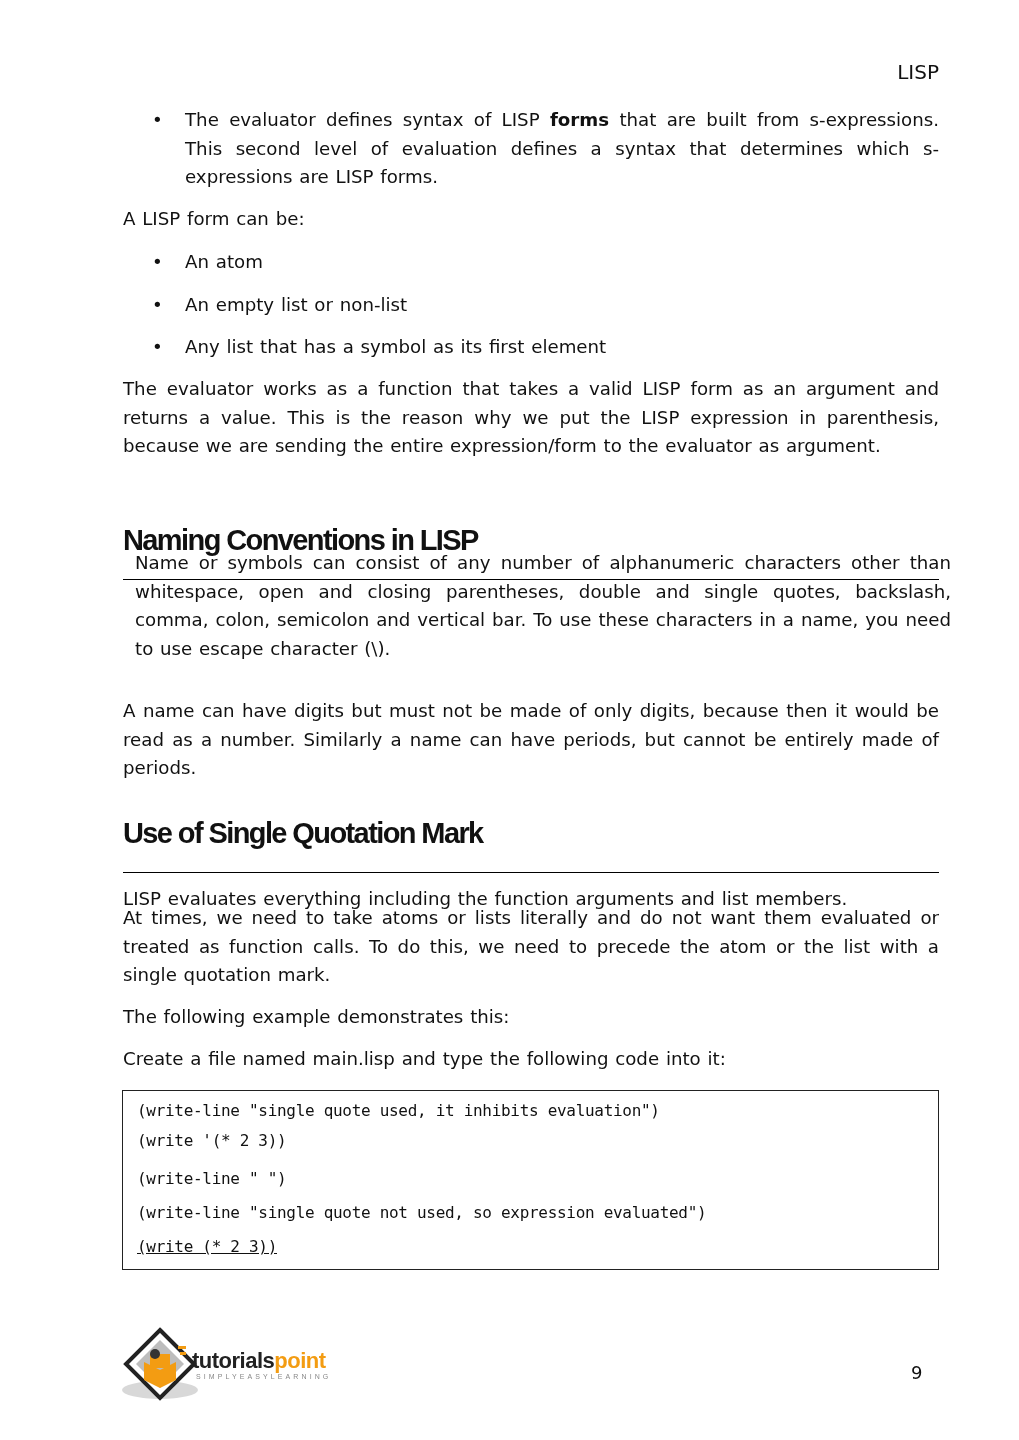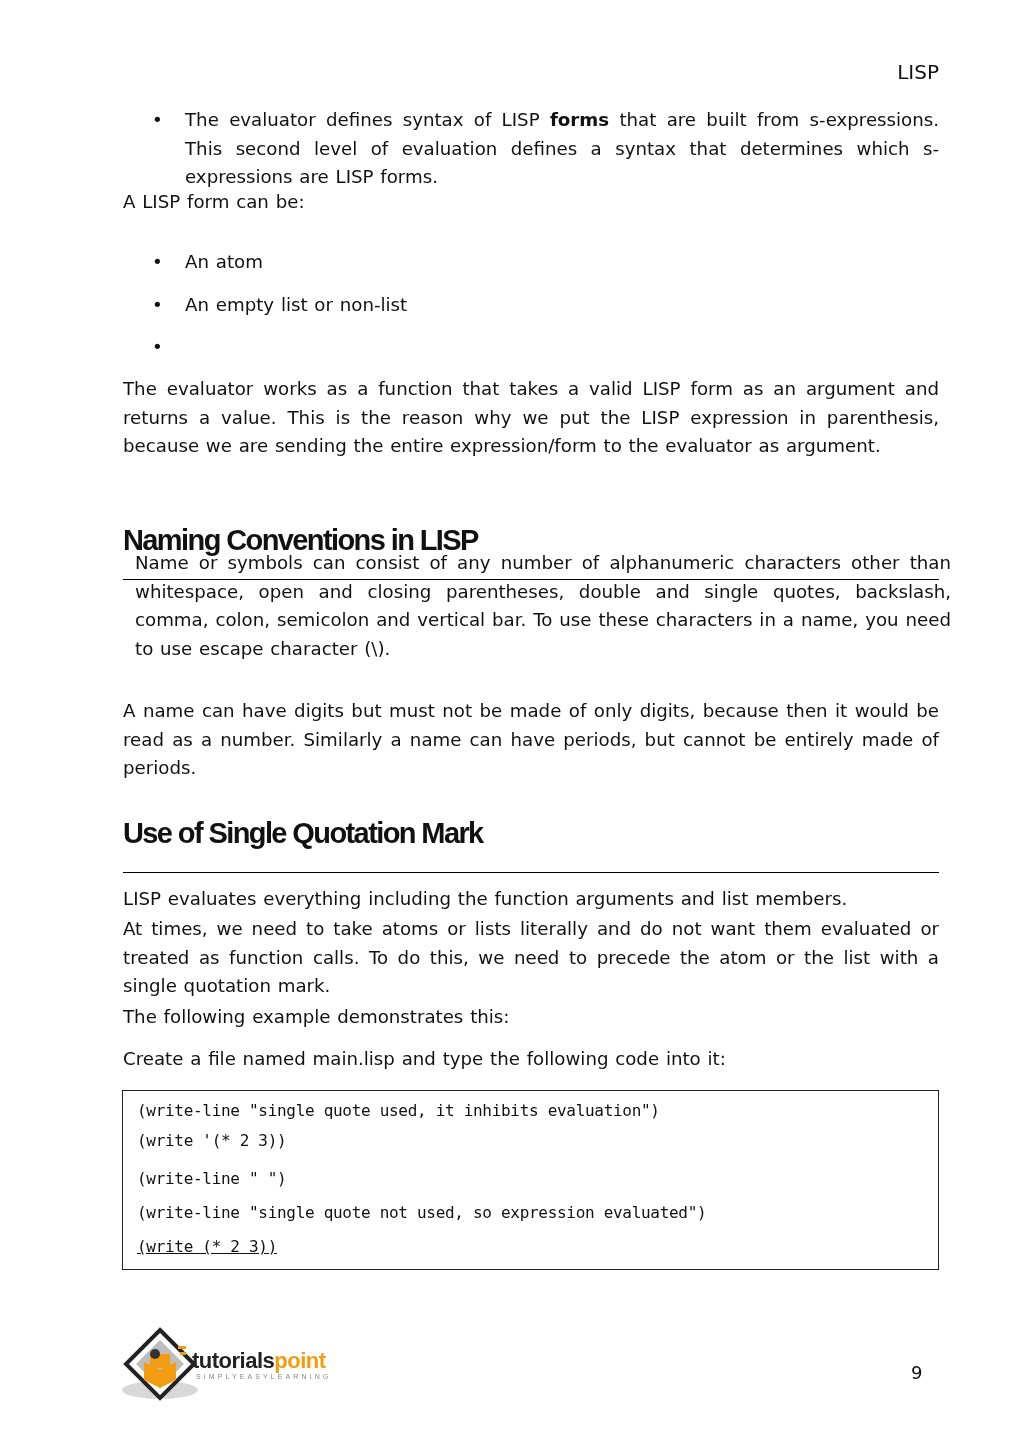"A LISP form can be:" p.abs { top: 188px -> 205px }
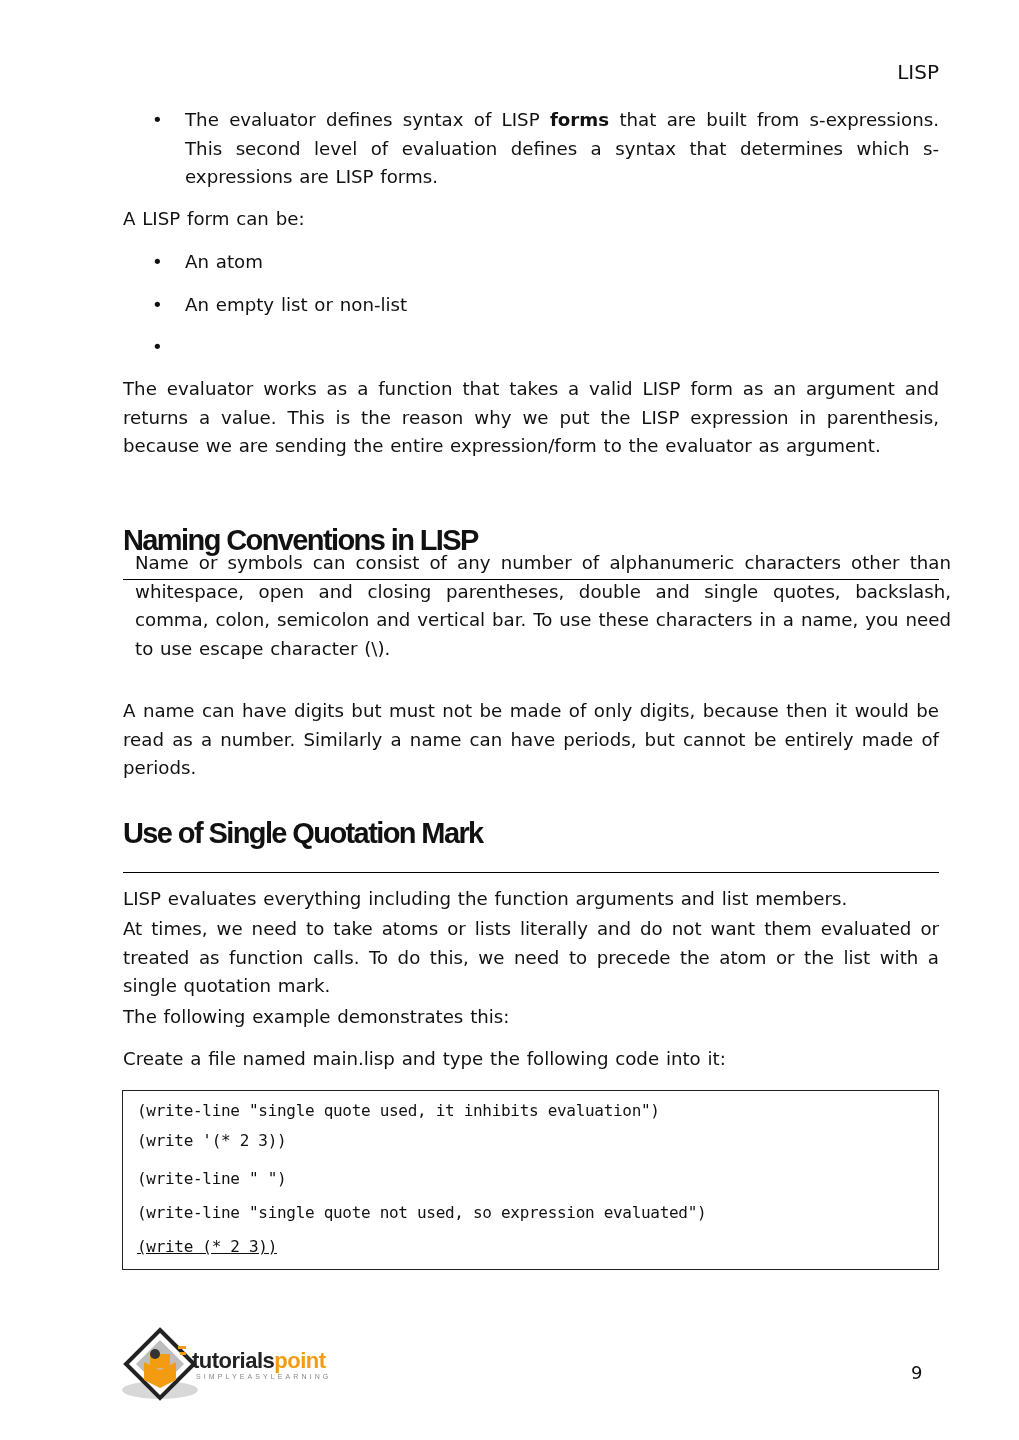"Any list that has a" span { html: none -> <span>Any list that has a symbol as its first element</span> }
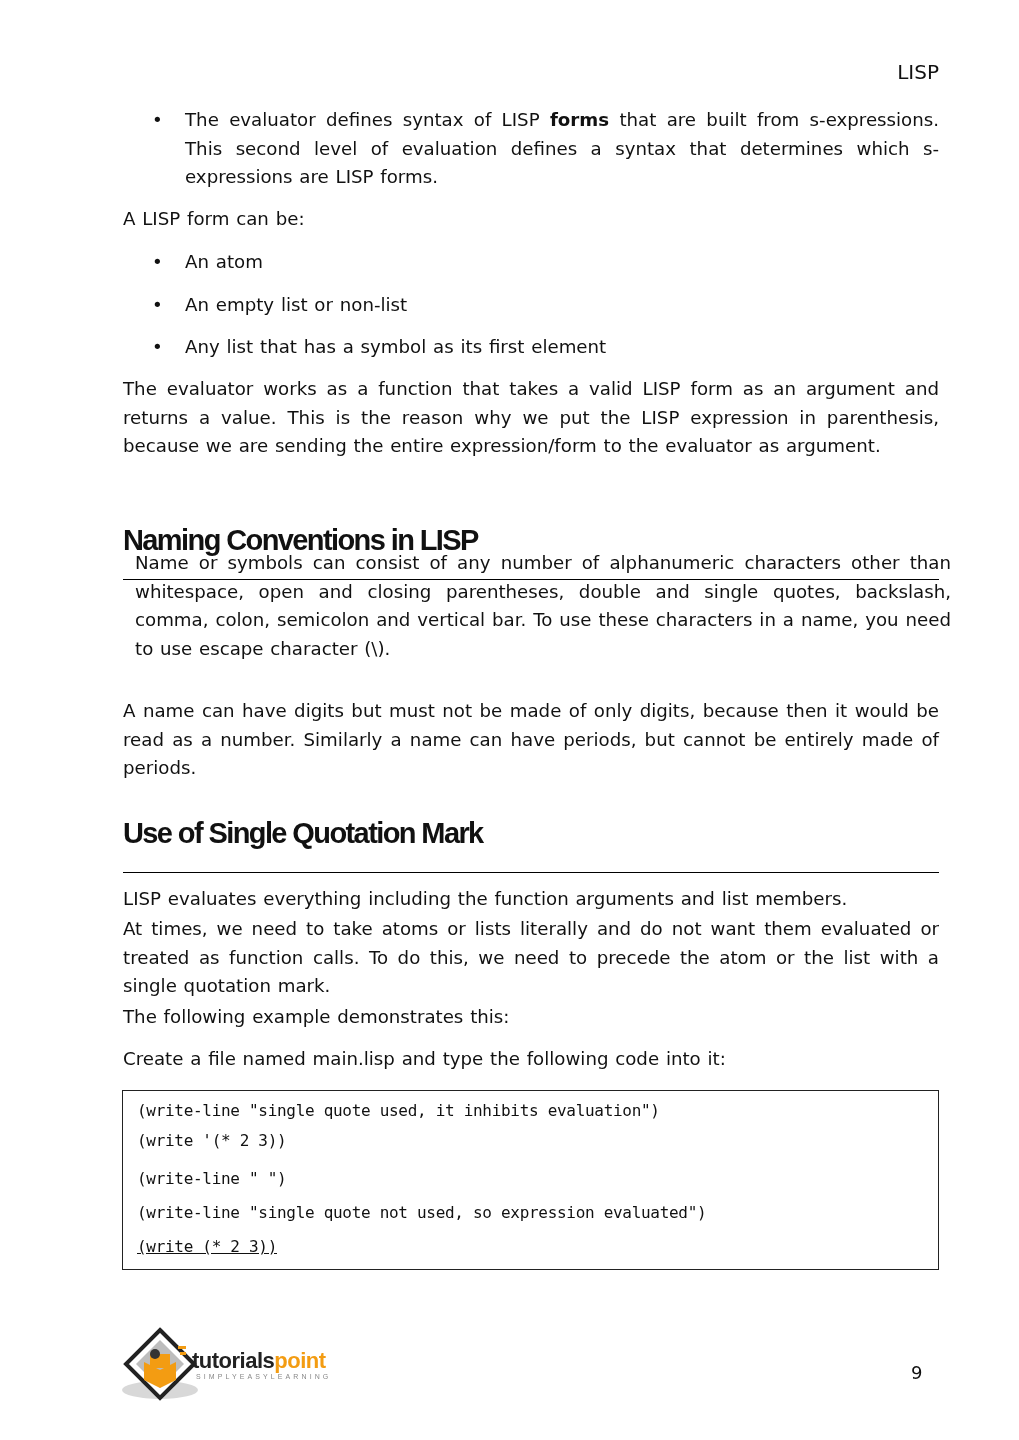"At times, we need to" p.abs { margin-top: 11px -> none }
